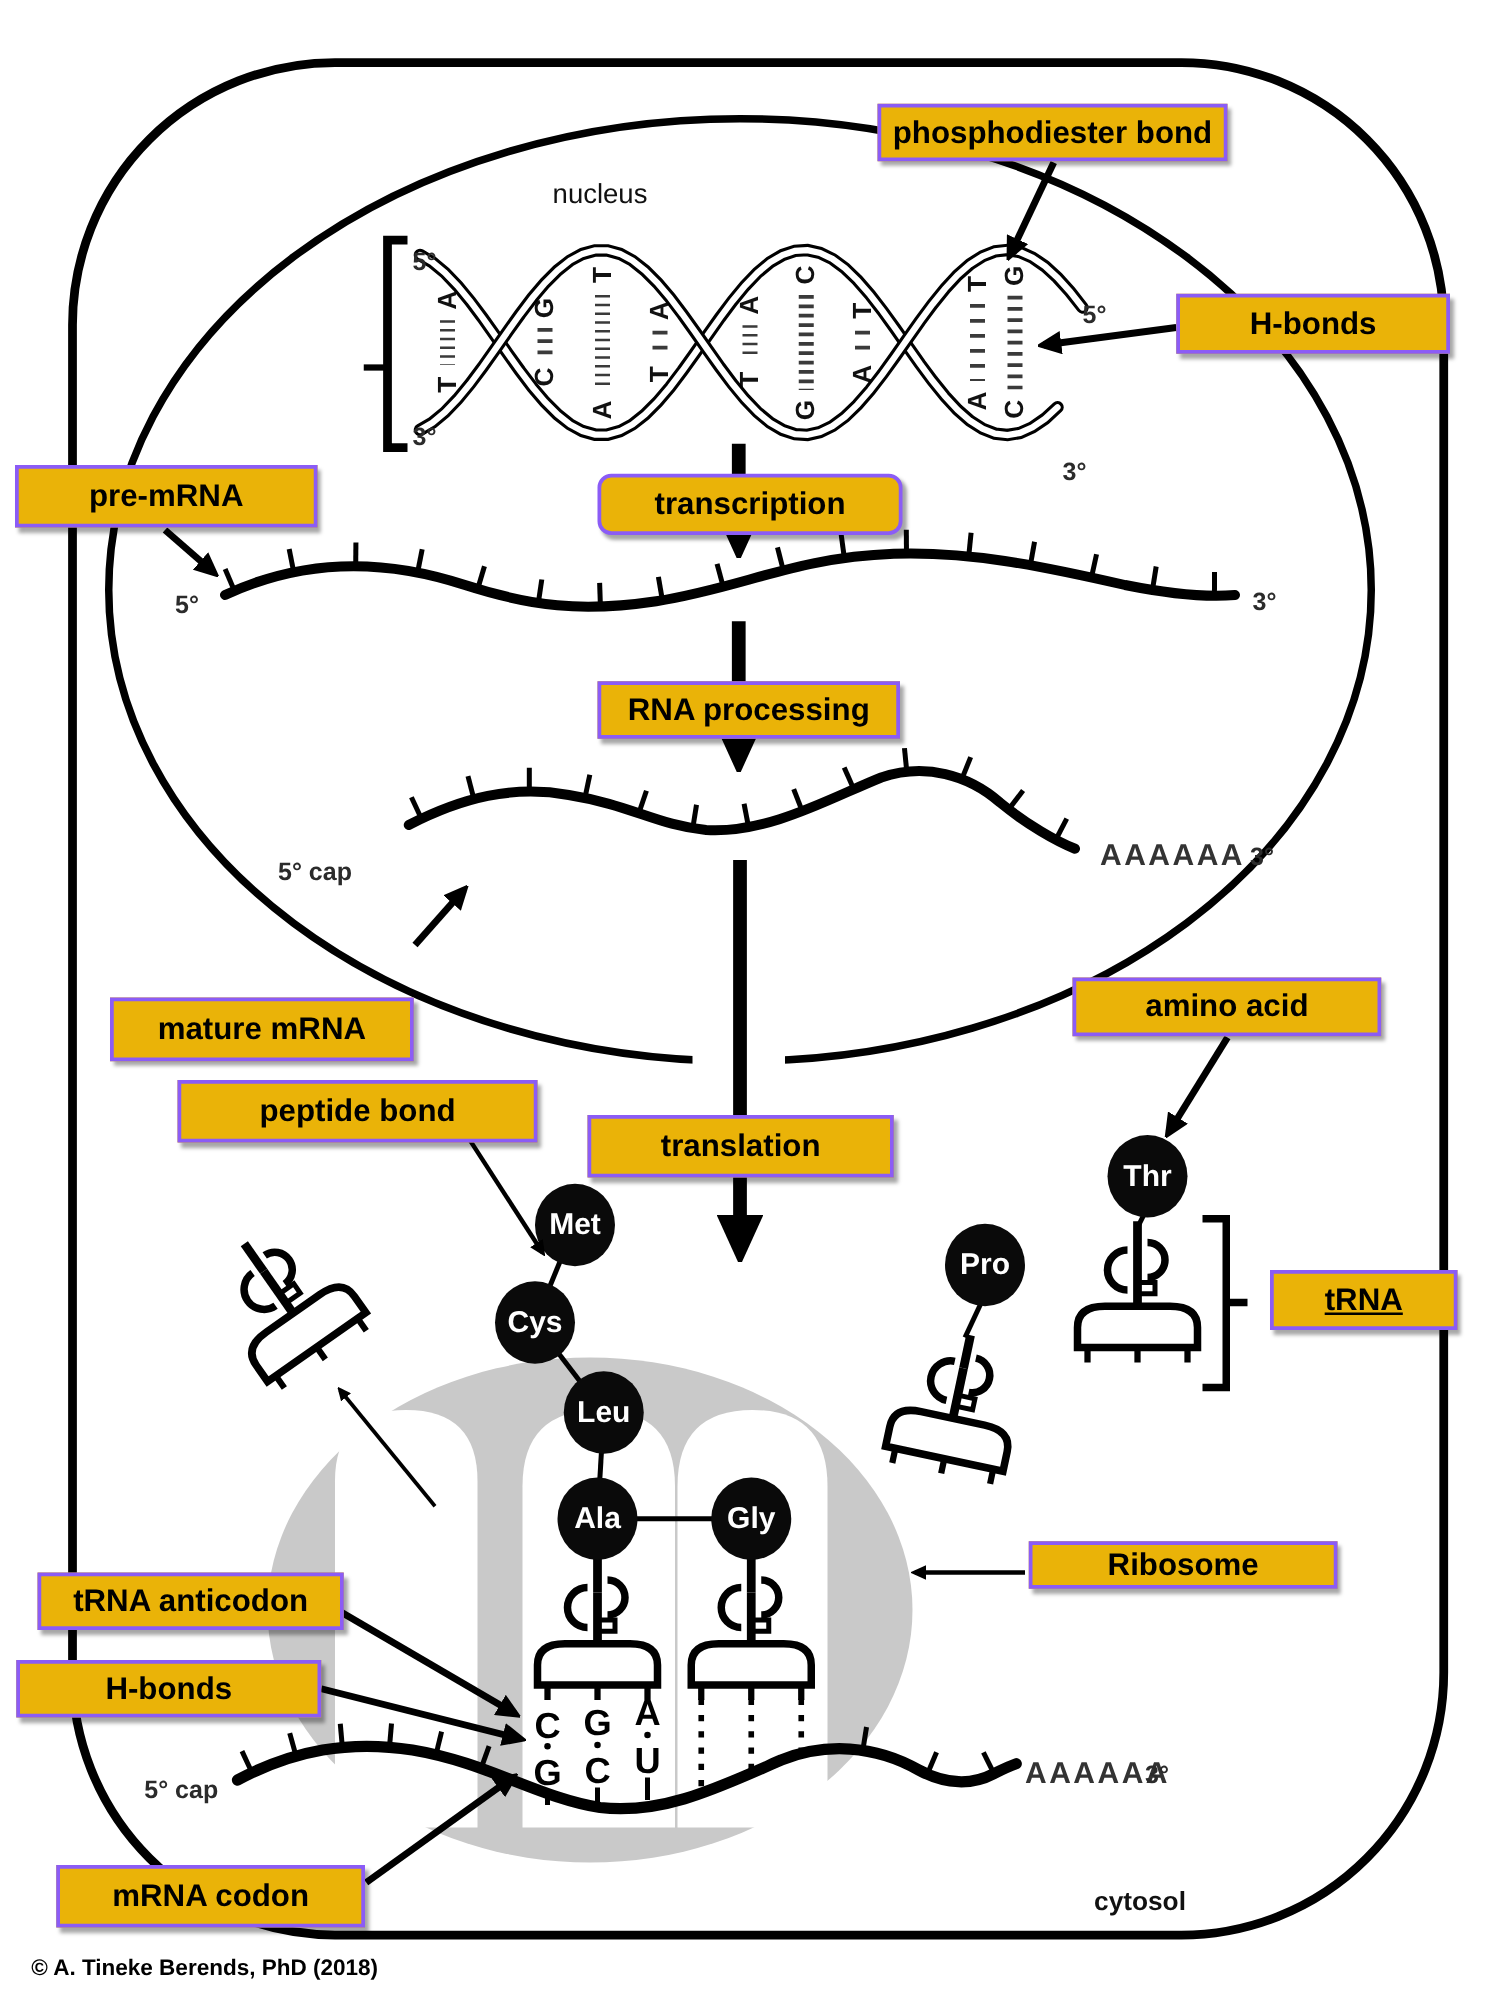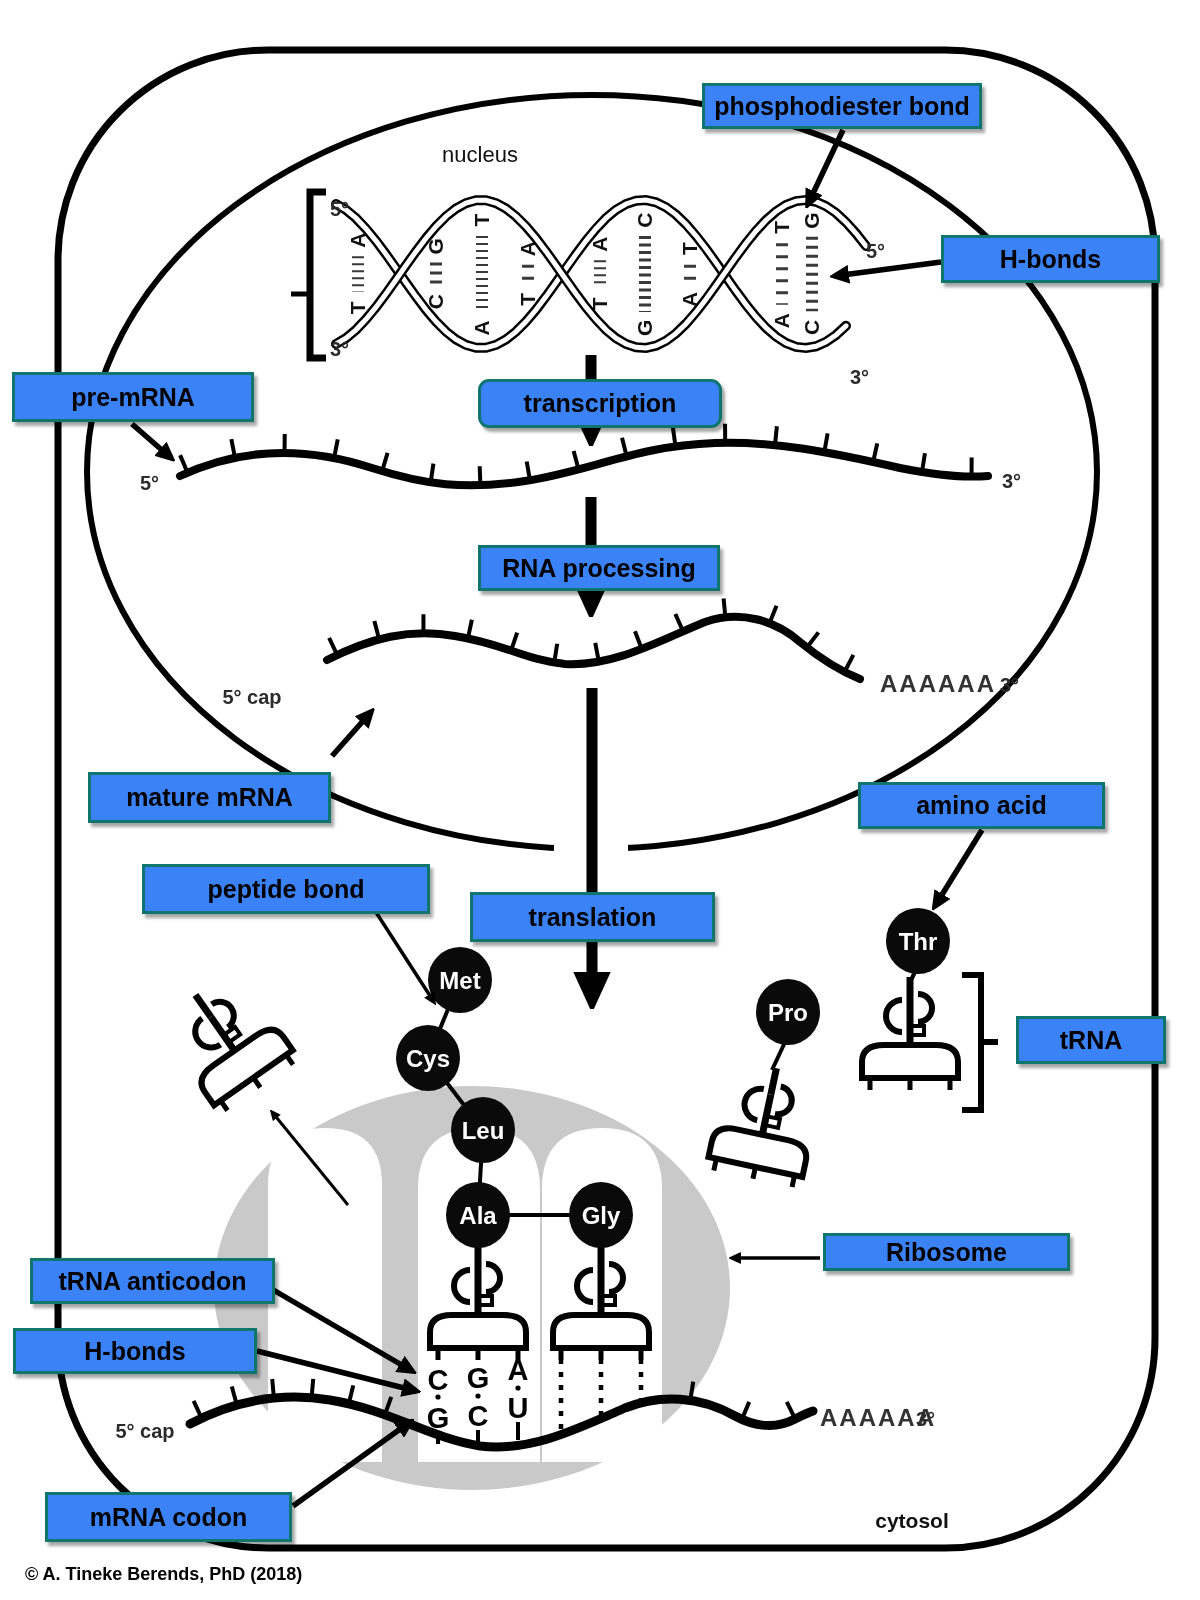"phosphodiester bond" .lbl { background: #3b82f6 -> #eab308; border: 3px solid #0f766e -> 3px solid #8b5cf6 }
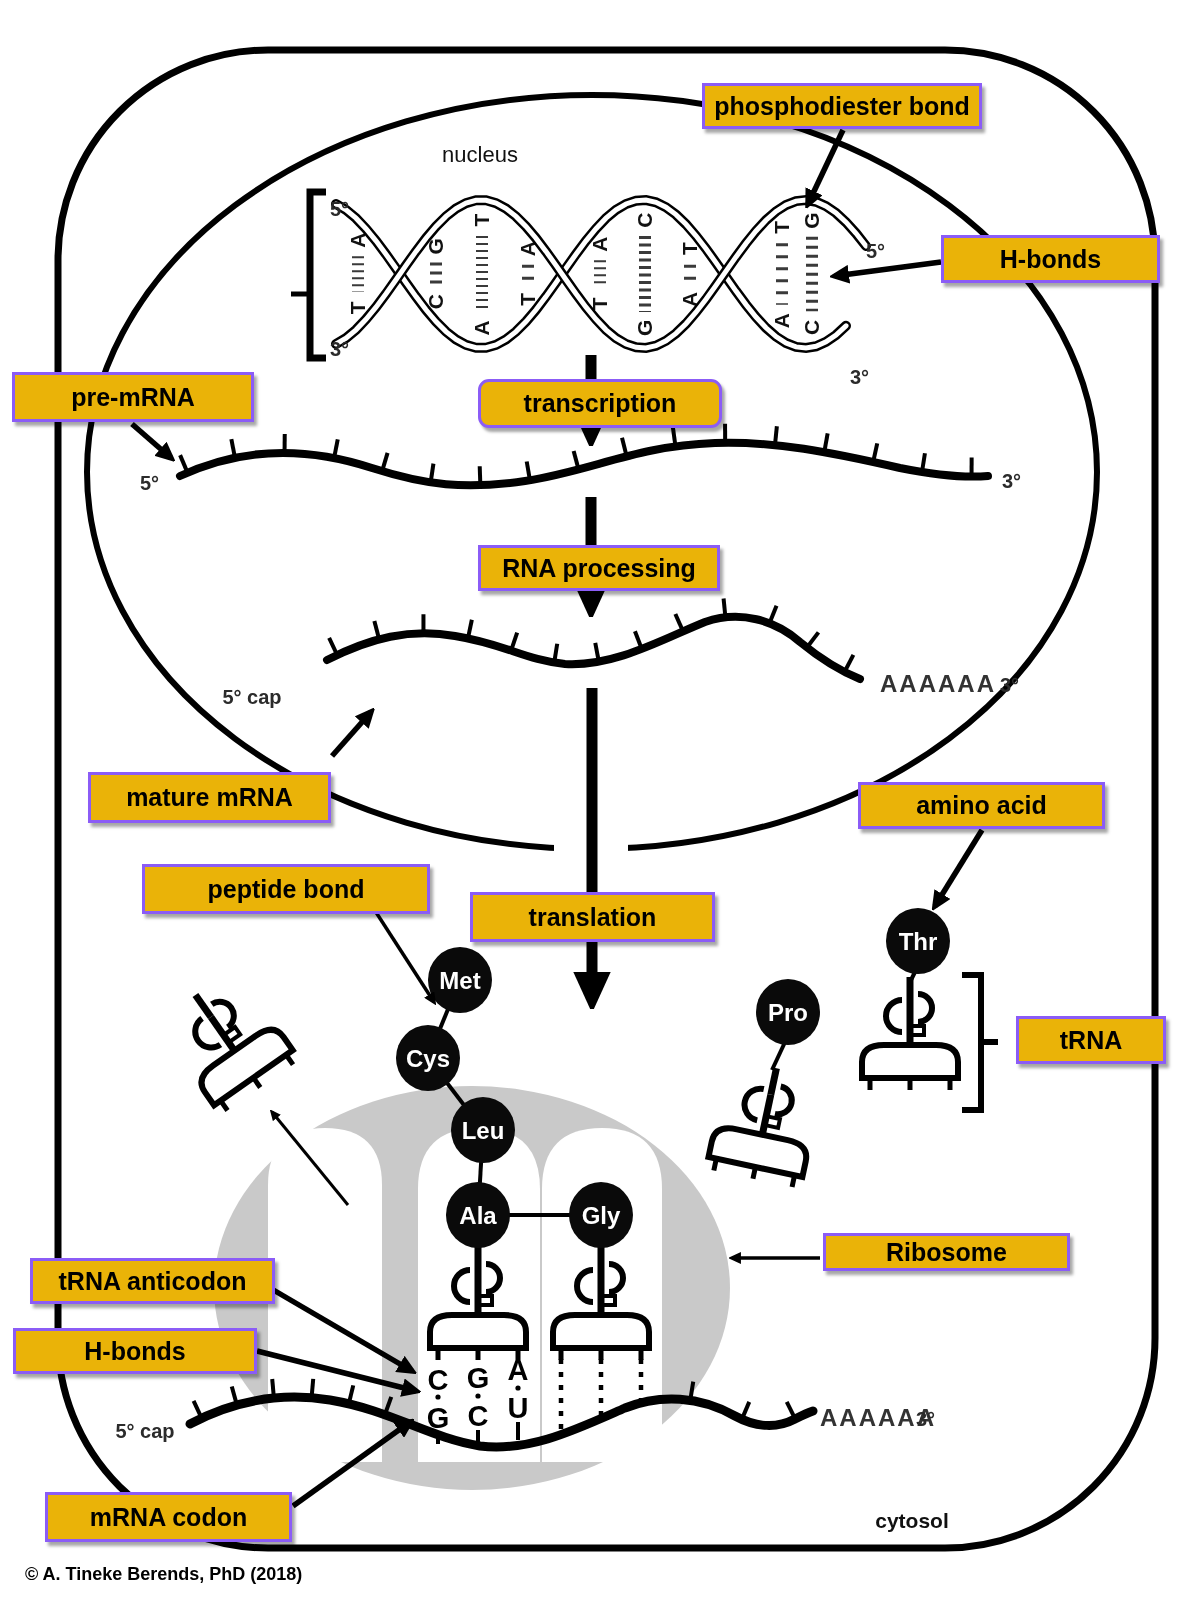"mature mRNA" div.lbl { top: 772px -> 798px }
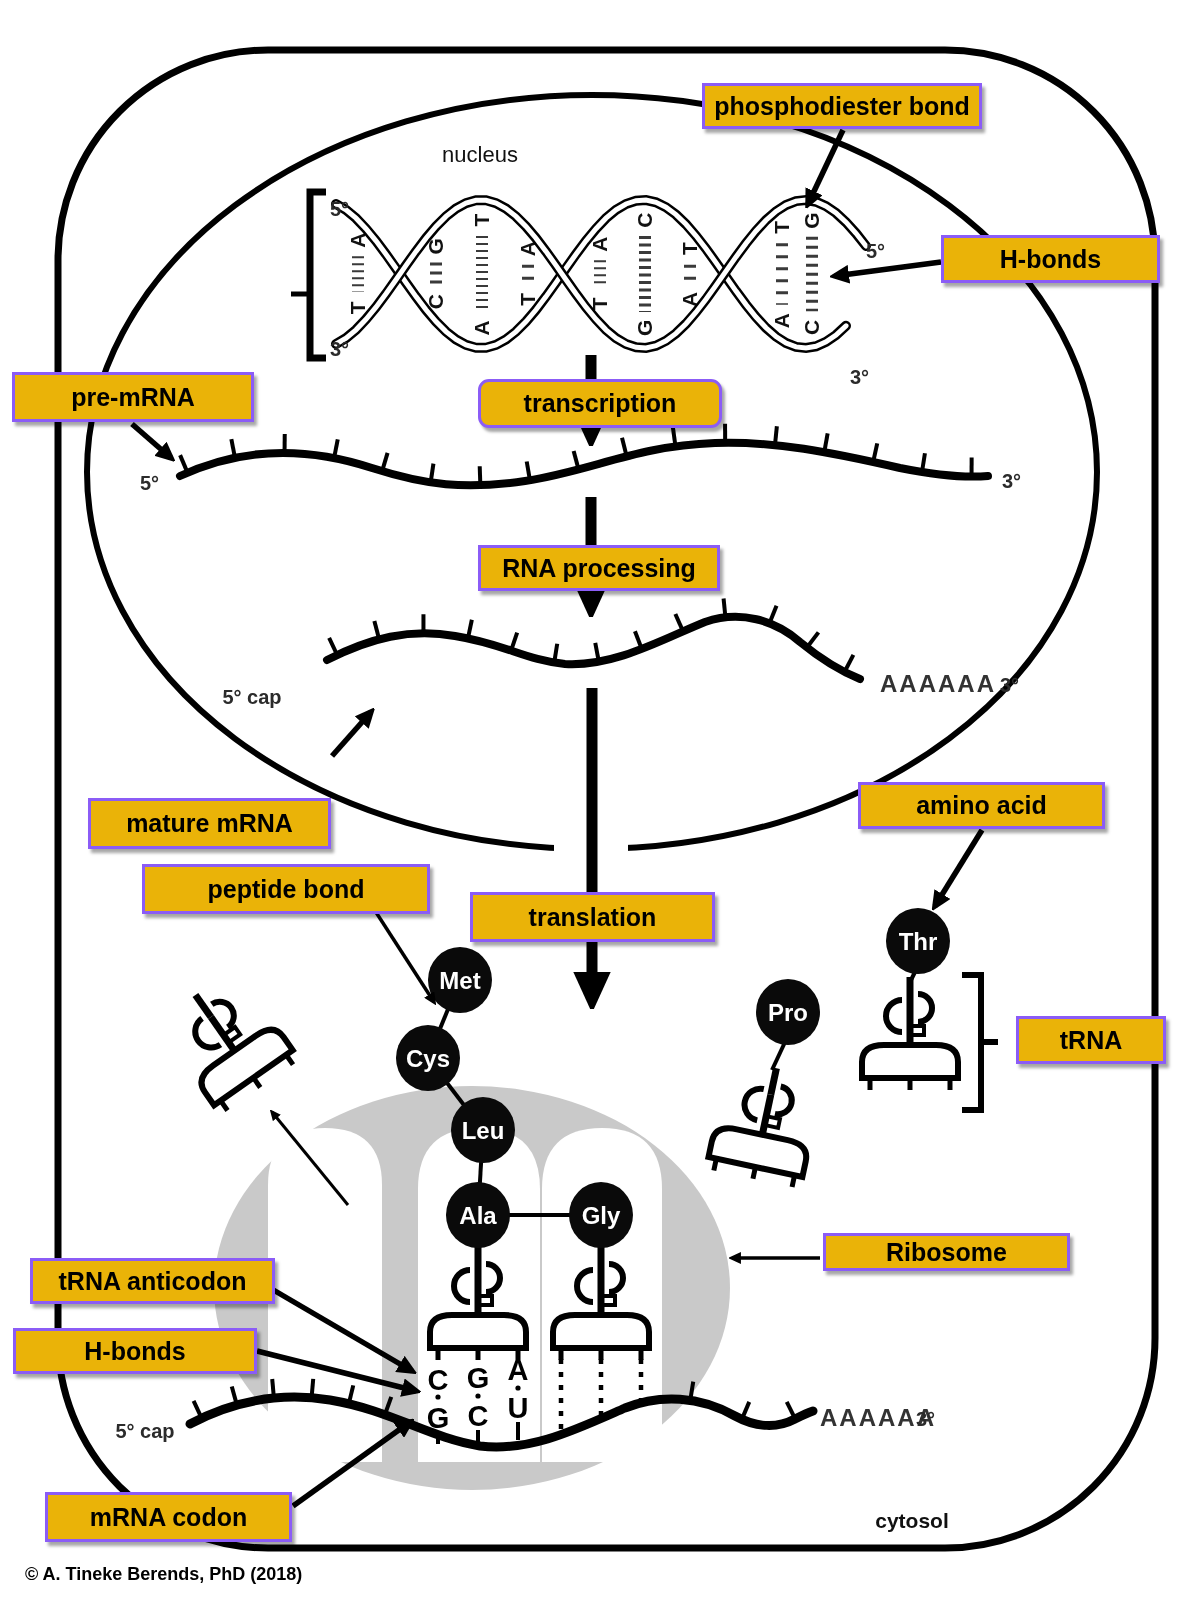"tRNA" div.lbl { text-decoration: none -> underline }
